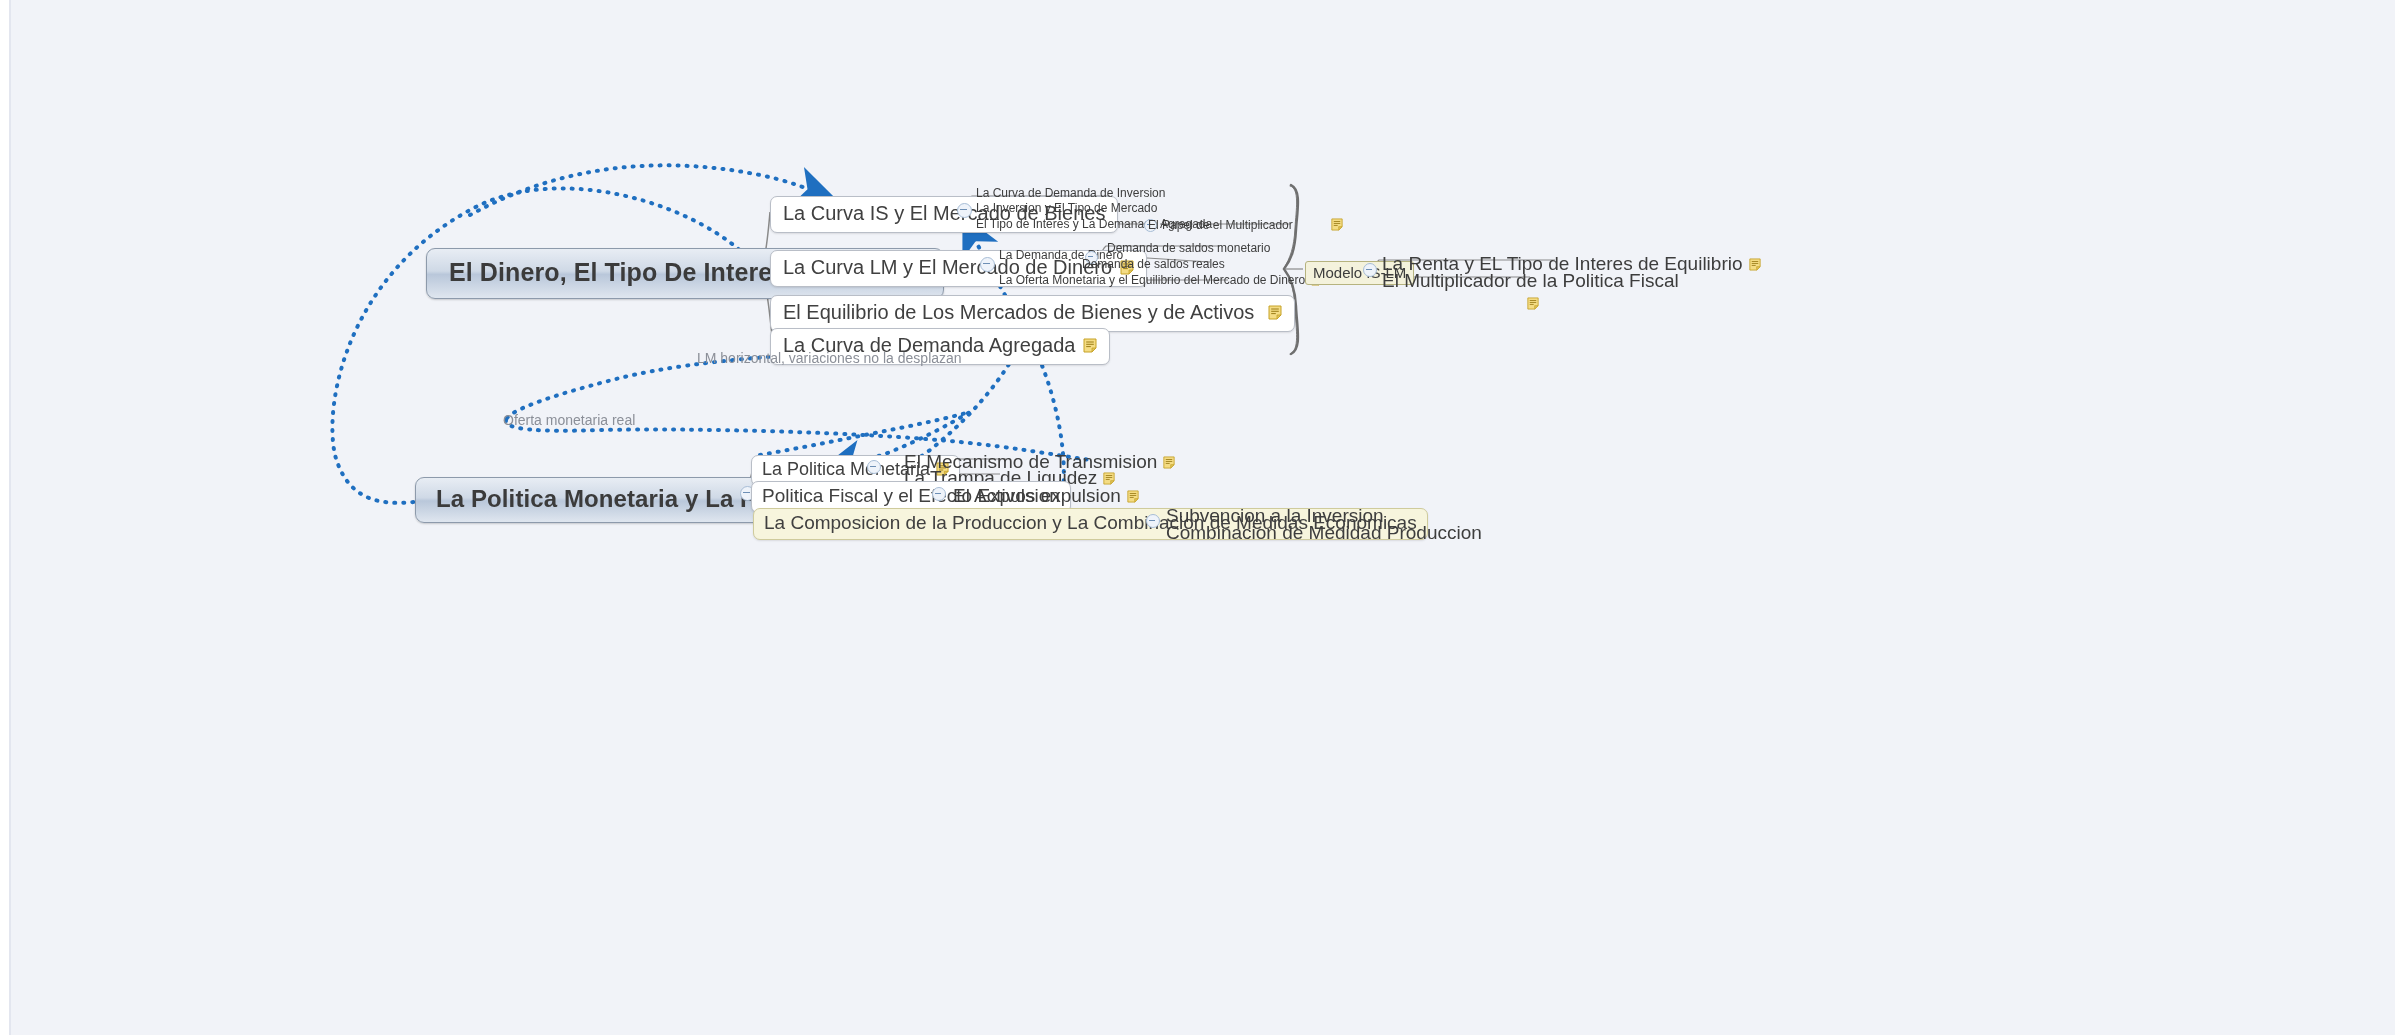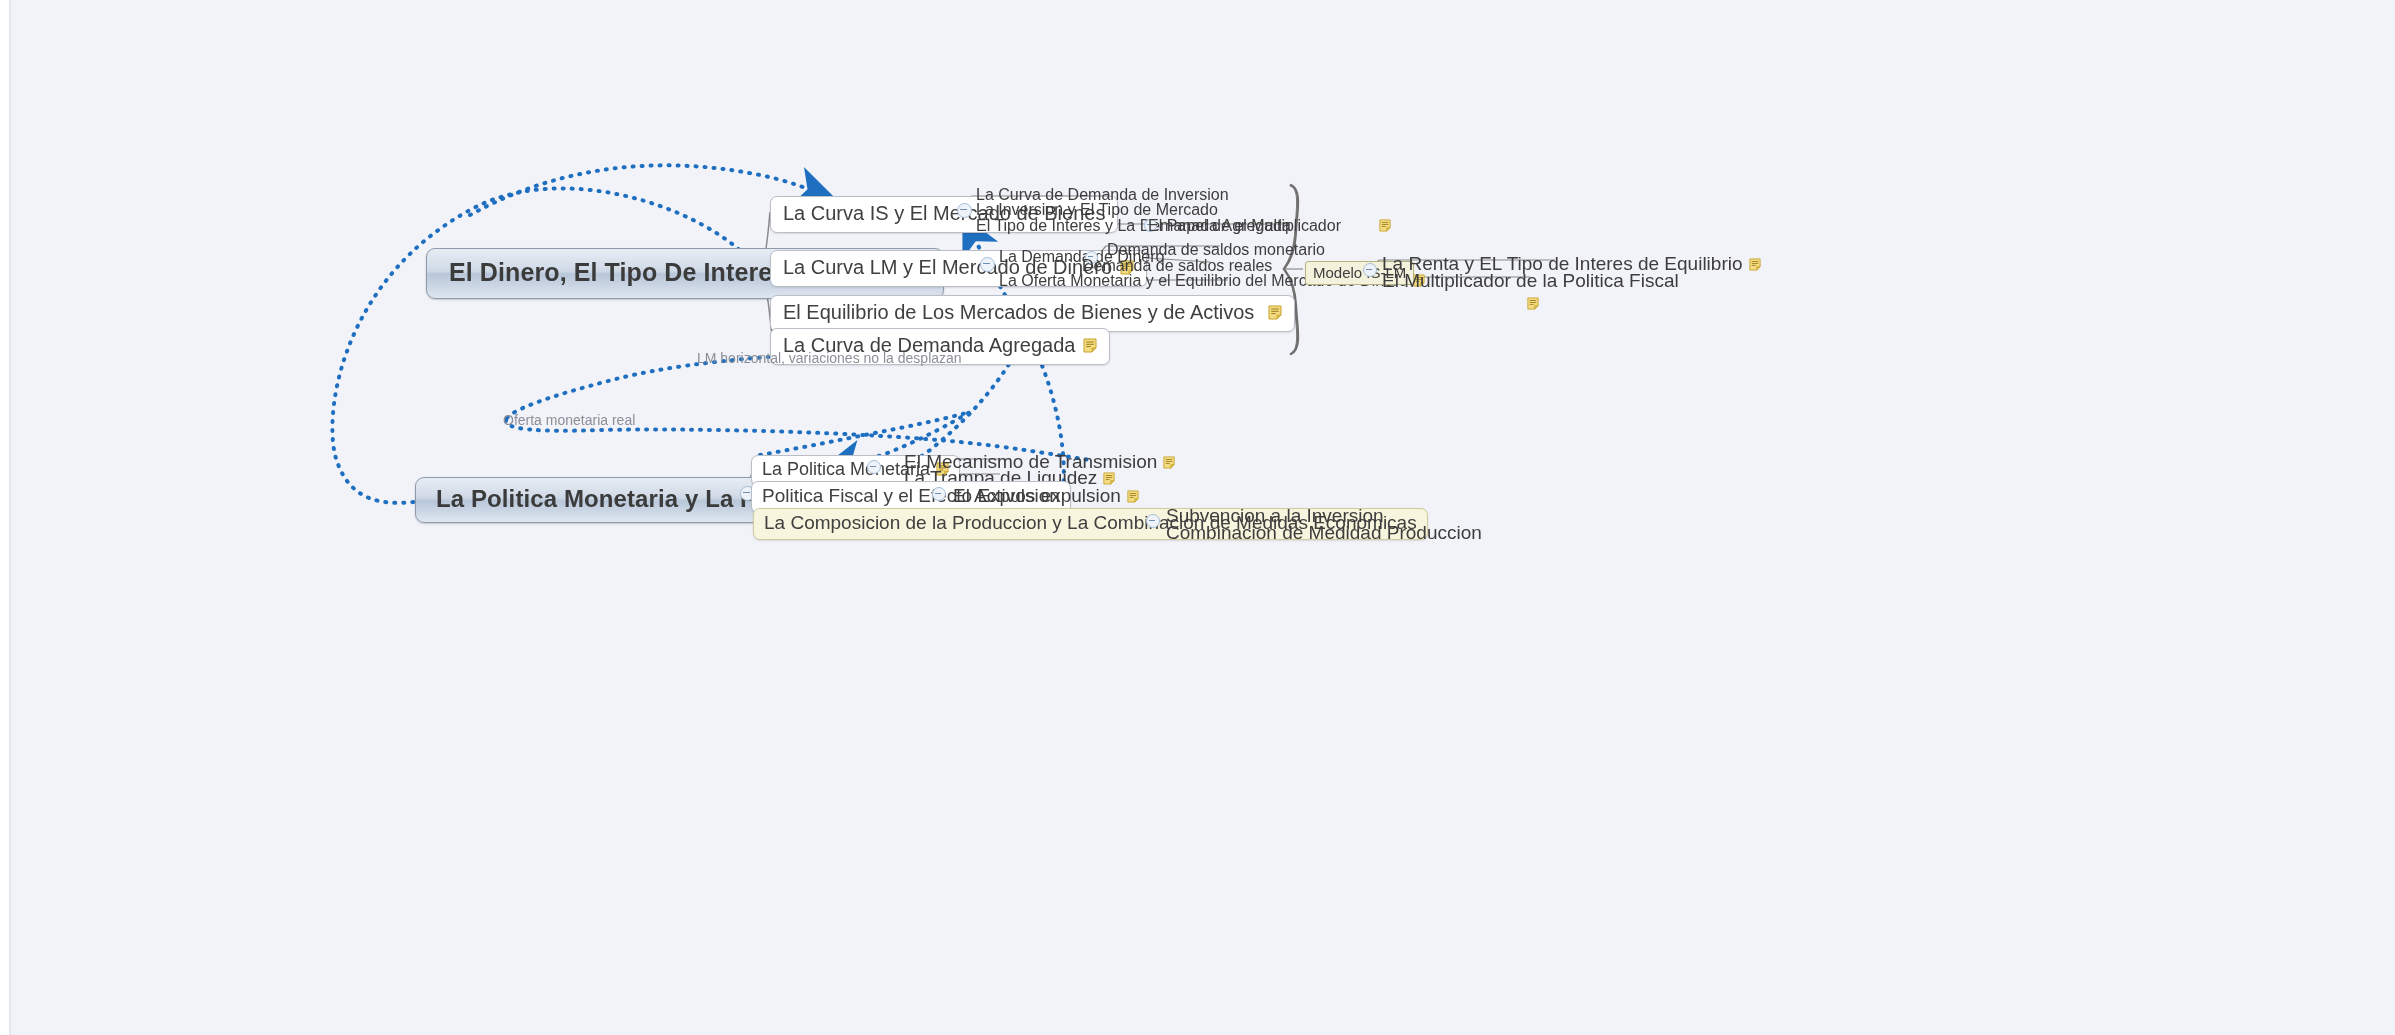"La Curva de Demanda de" .plain { font-size: 16px -> 12px }
